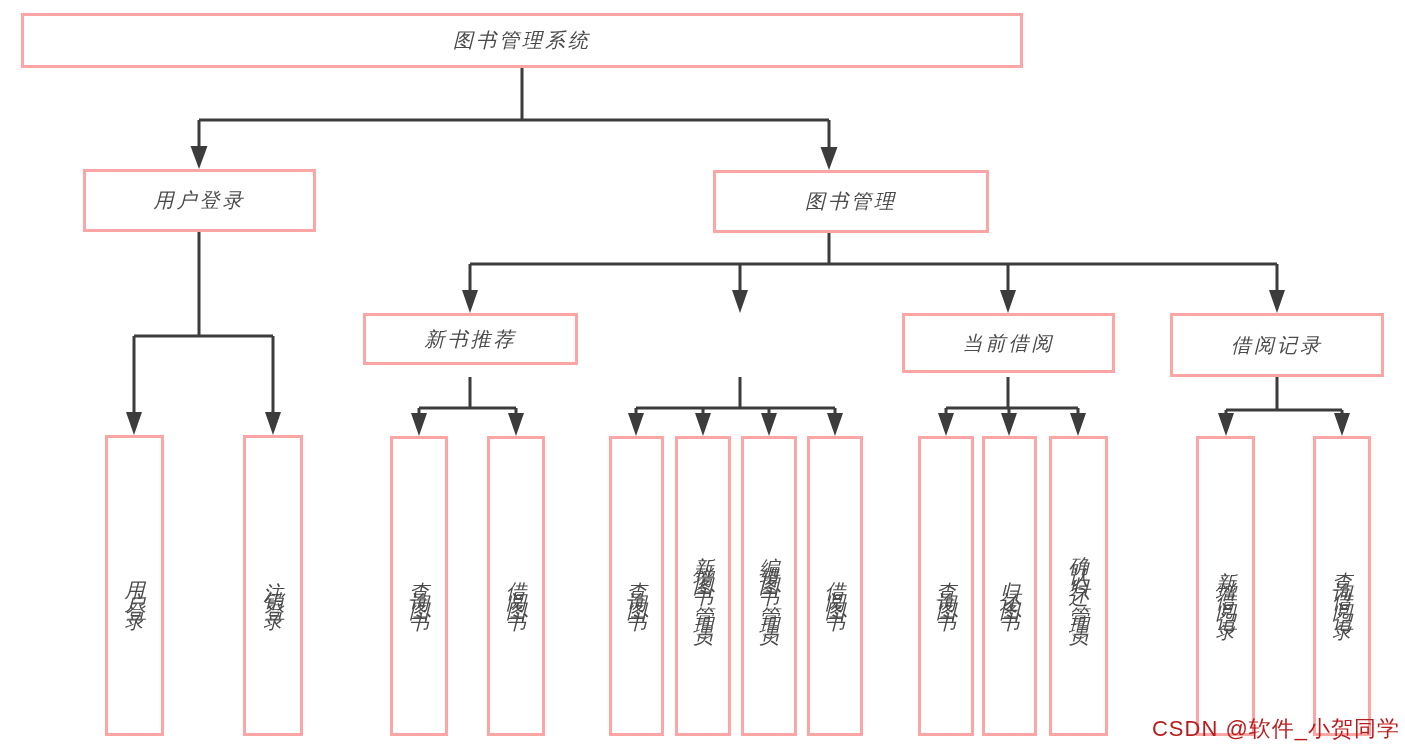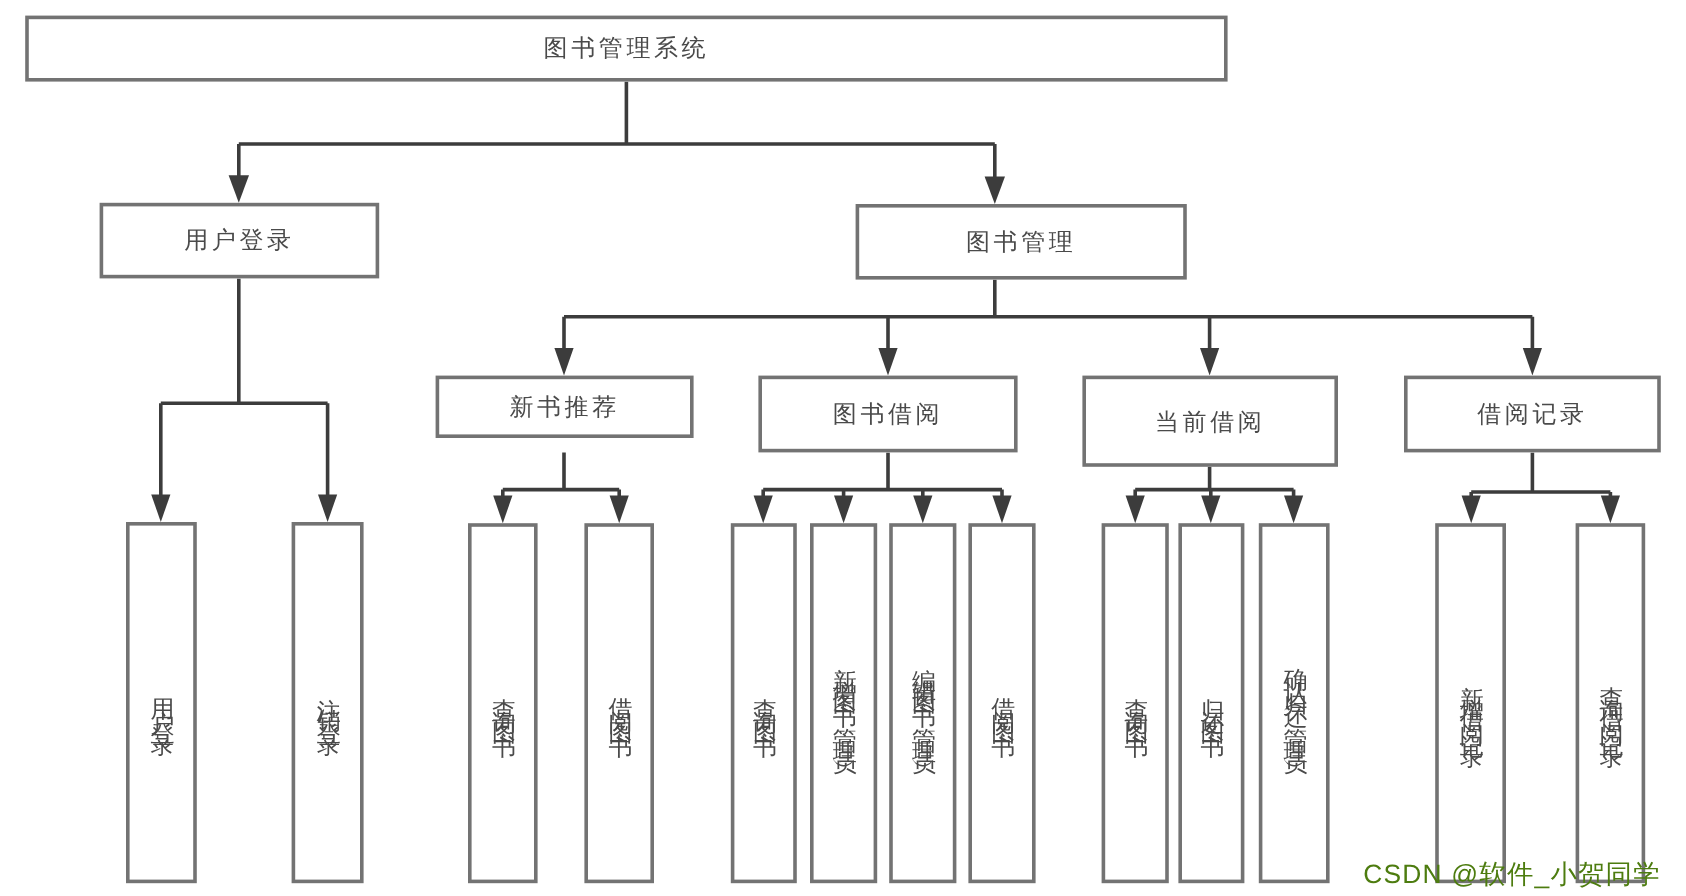"图书管理系统" .box, .vbox { border: 3px solid #737373 -> 3px solid #fca5a5; font-style: none -> italic }
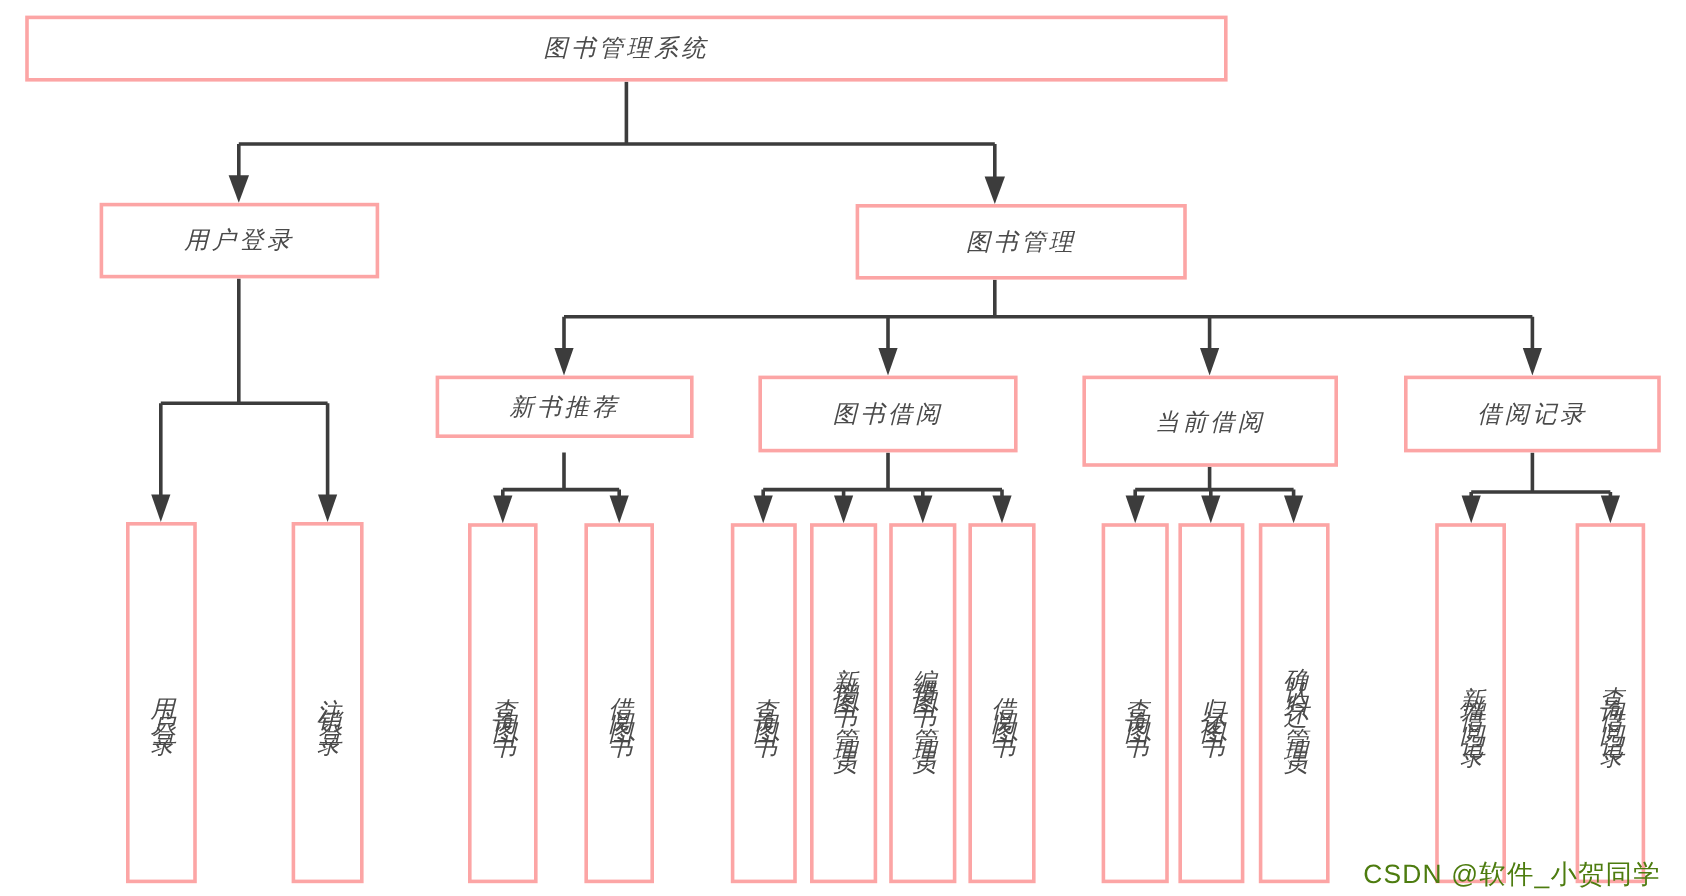"图书借阅" div.box { html: <div> <span>图书借阅</span> </div> -> none }
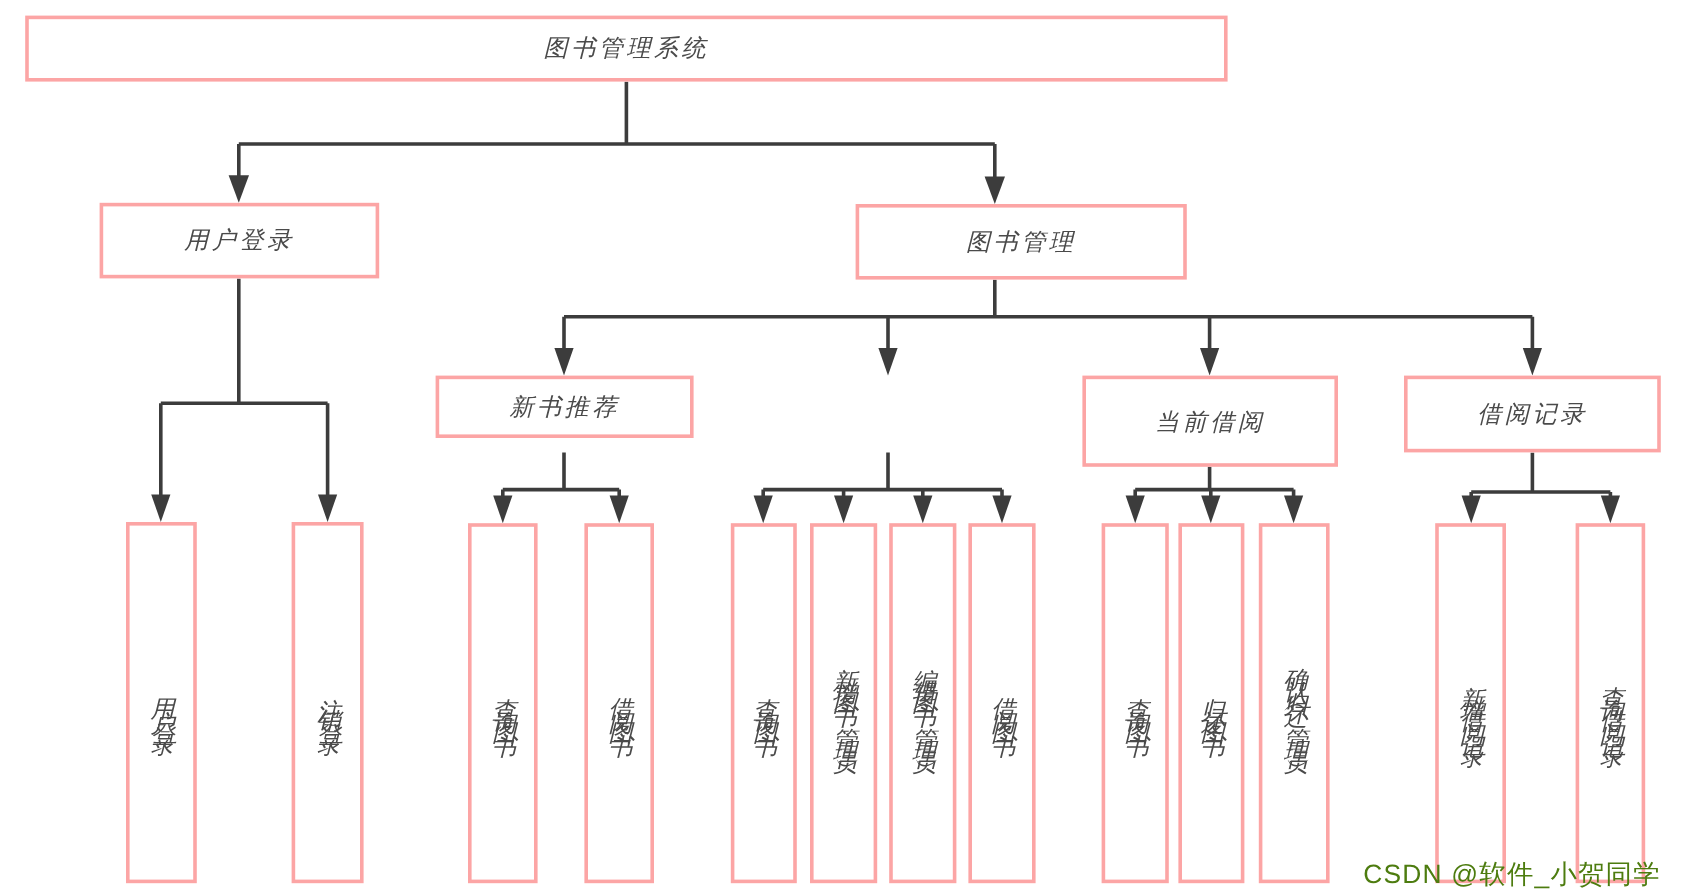"当前借阅" div.box { height: 76px -> 60px }
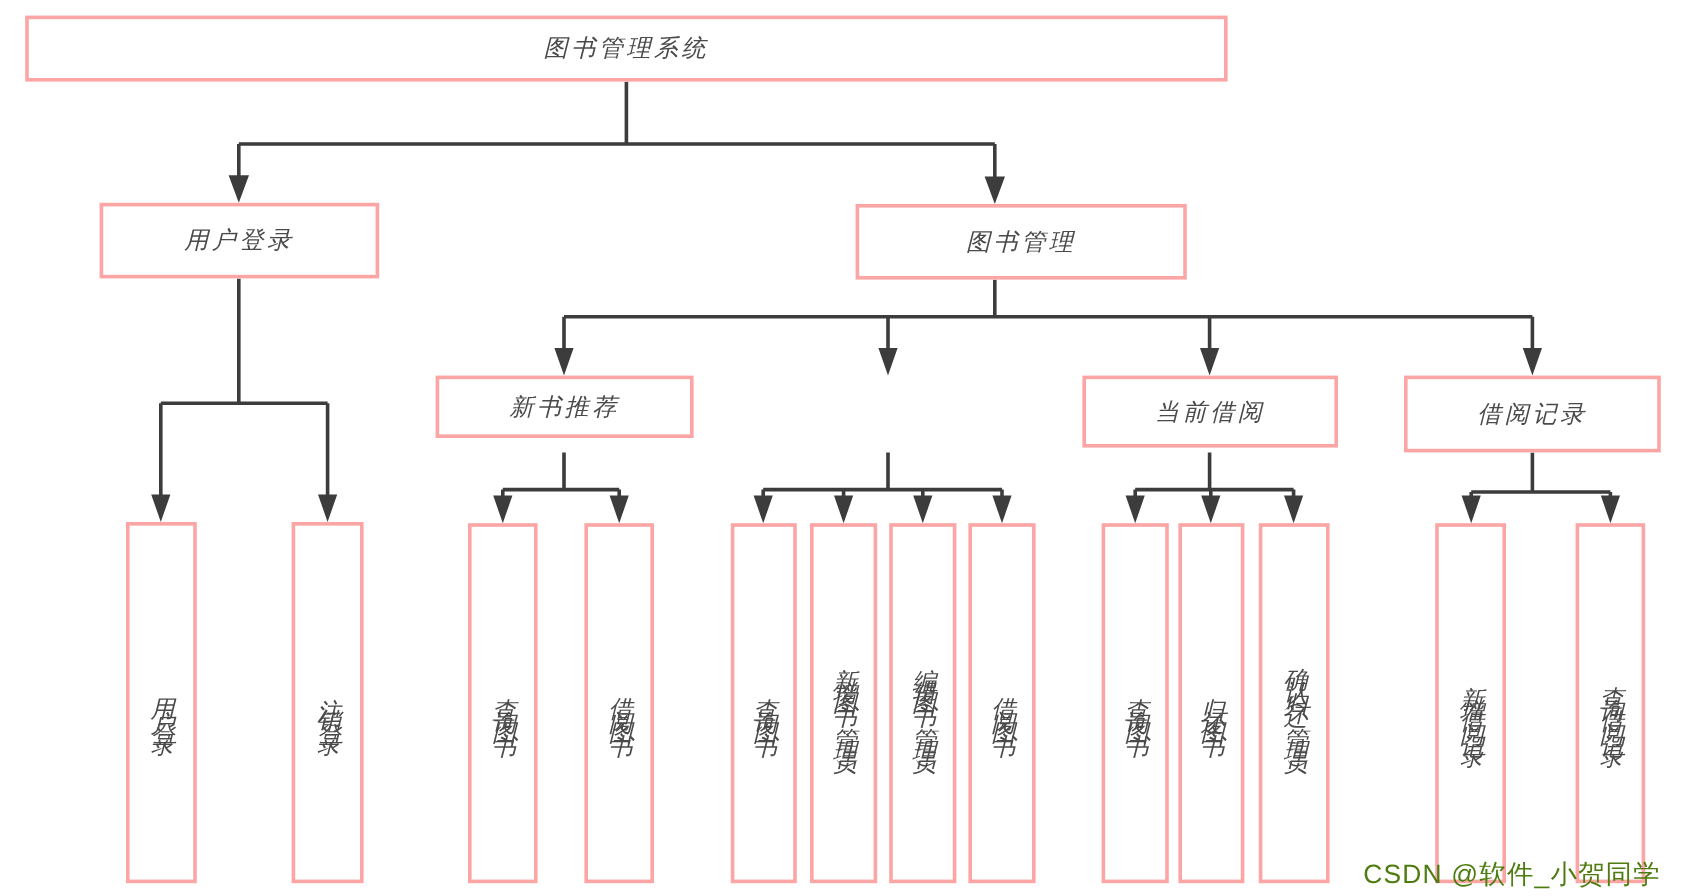"CSDN @软件_小贺同学" .watermark { color: #4d7c0f -> #b91c1c; right: 21px -> 5px }
